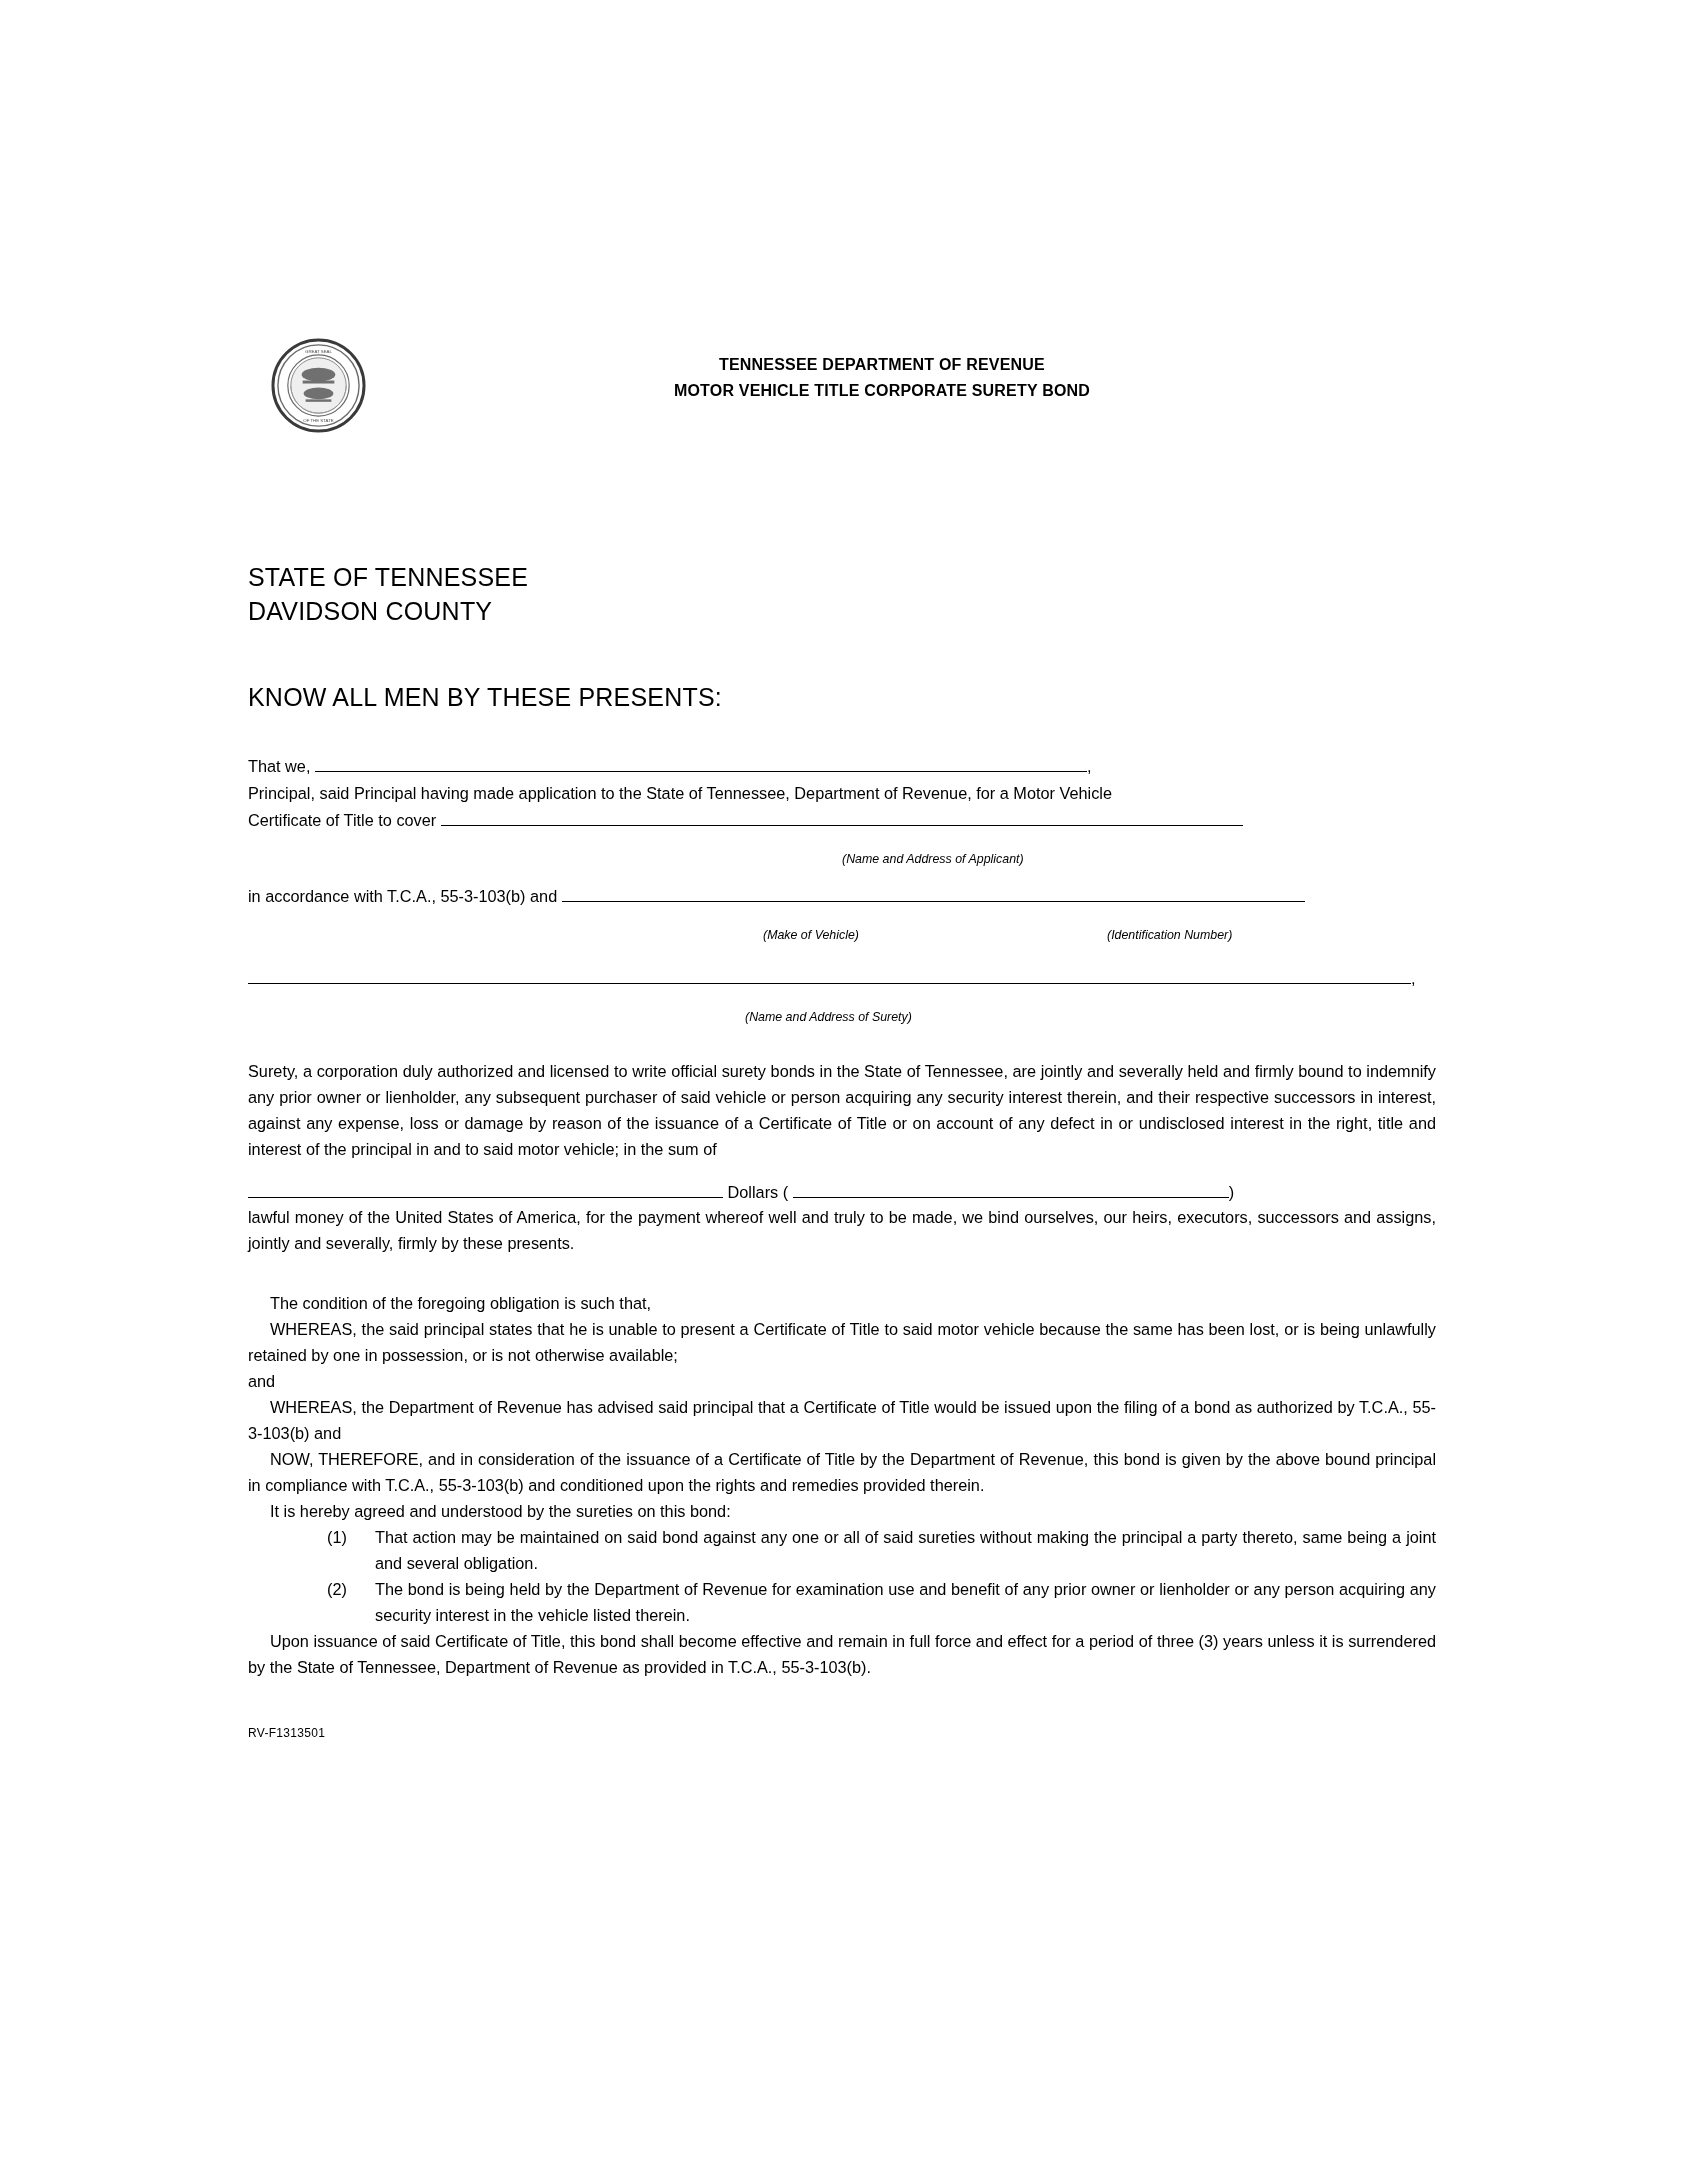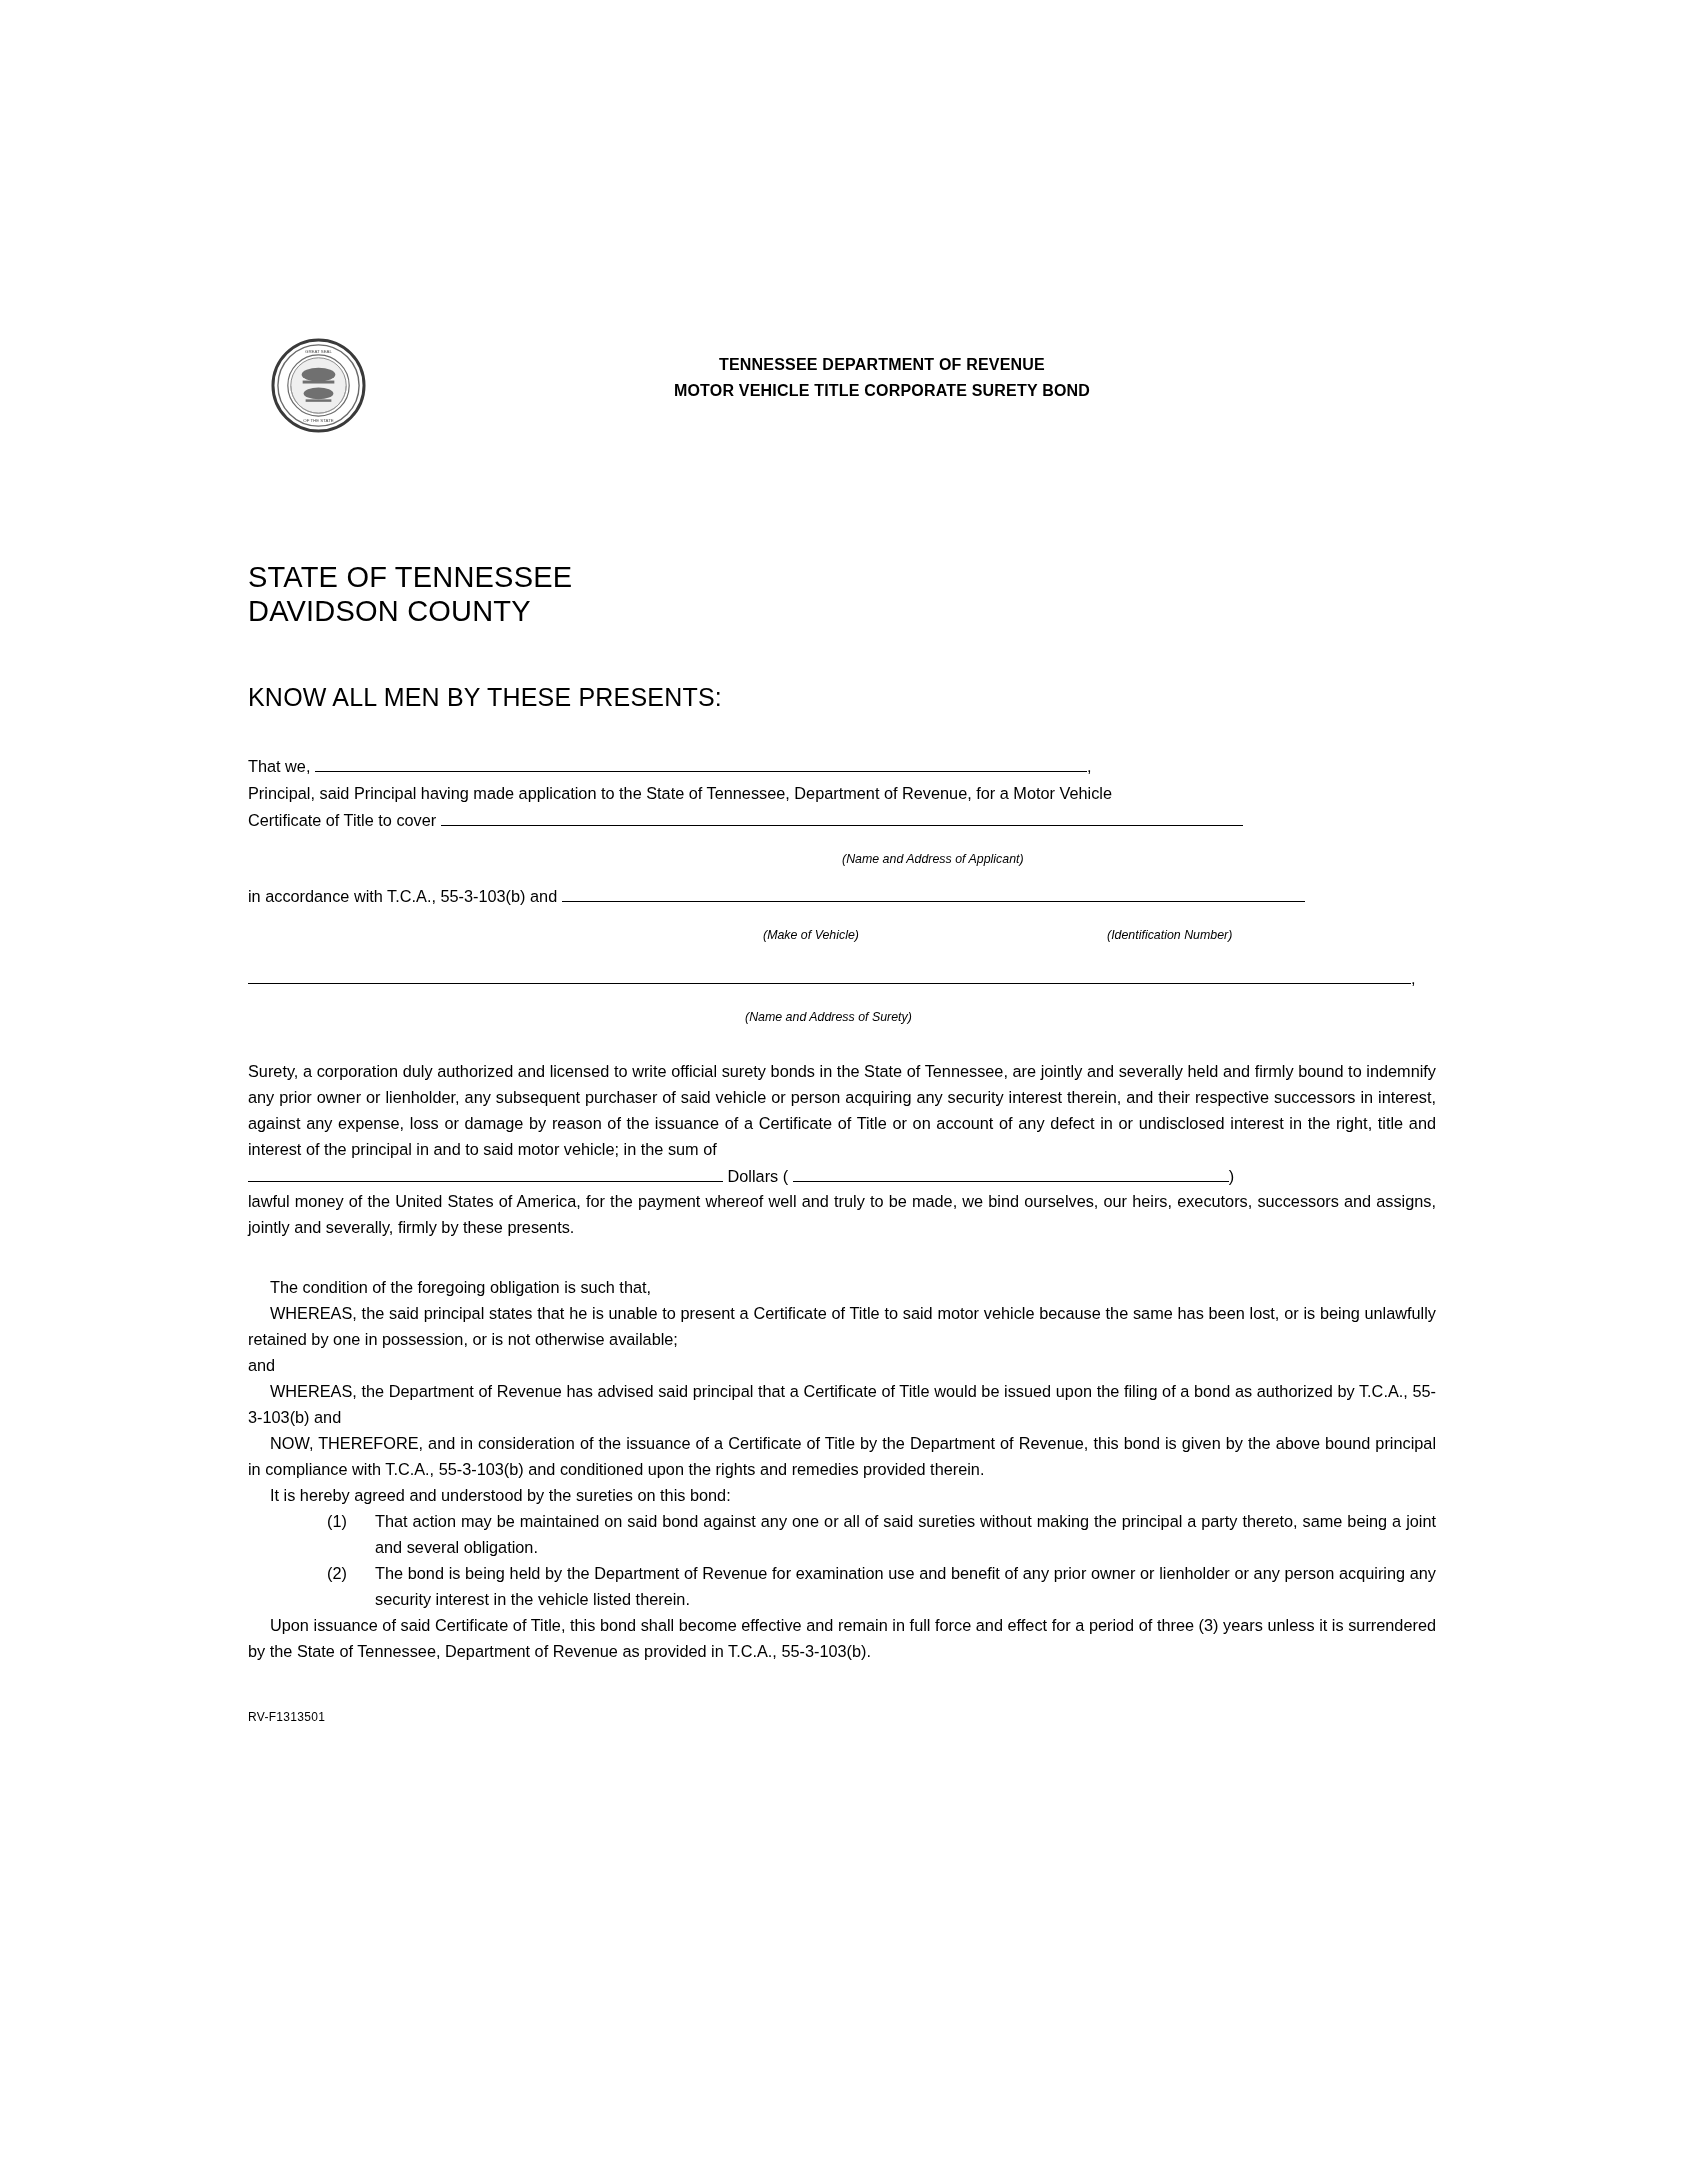"STATE OF TENNESSEE" .state-block { font-size: 29px -> 25px }
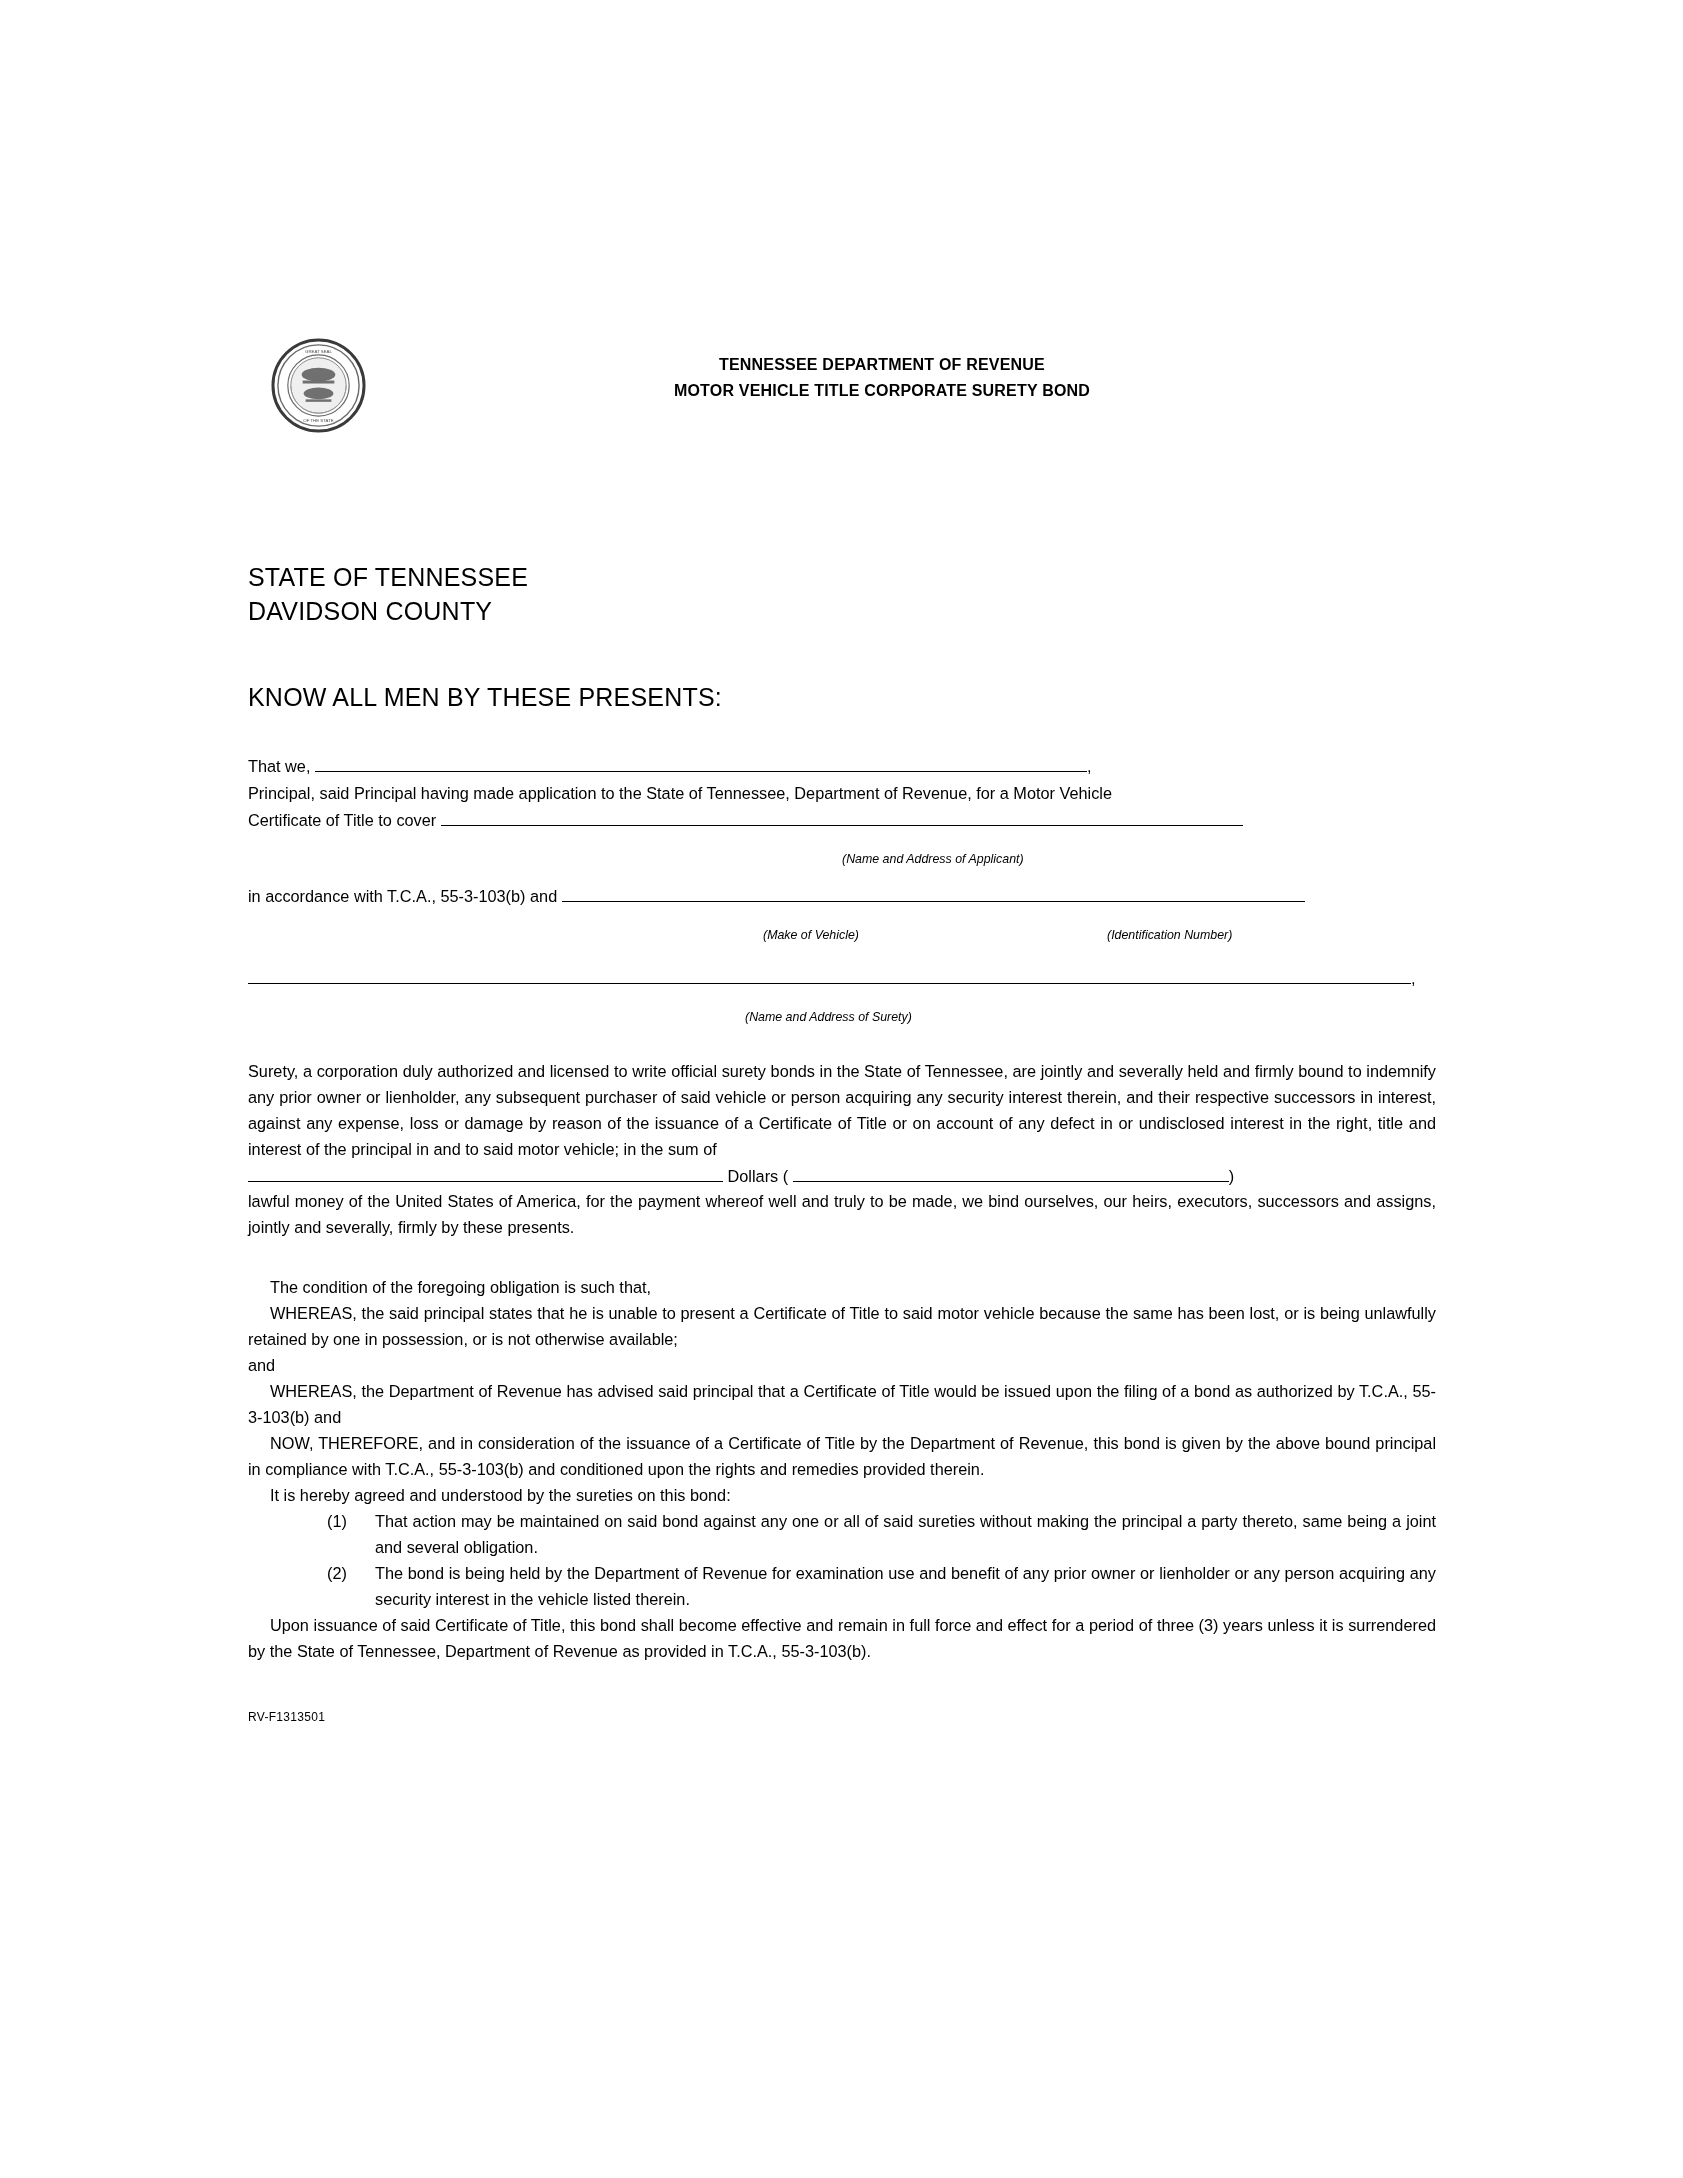"Dollars ( )" .sum-row { margin-top: 4px -> 20px }
